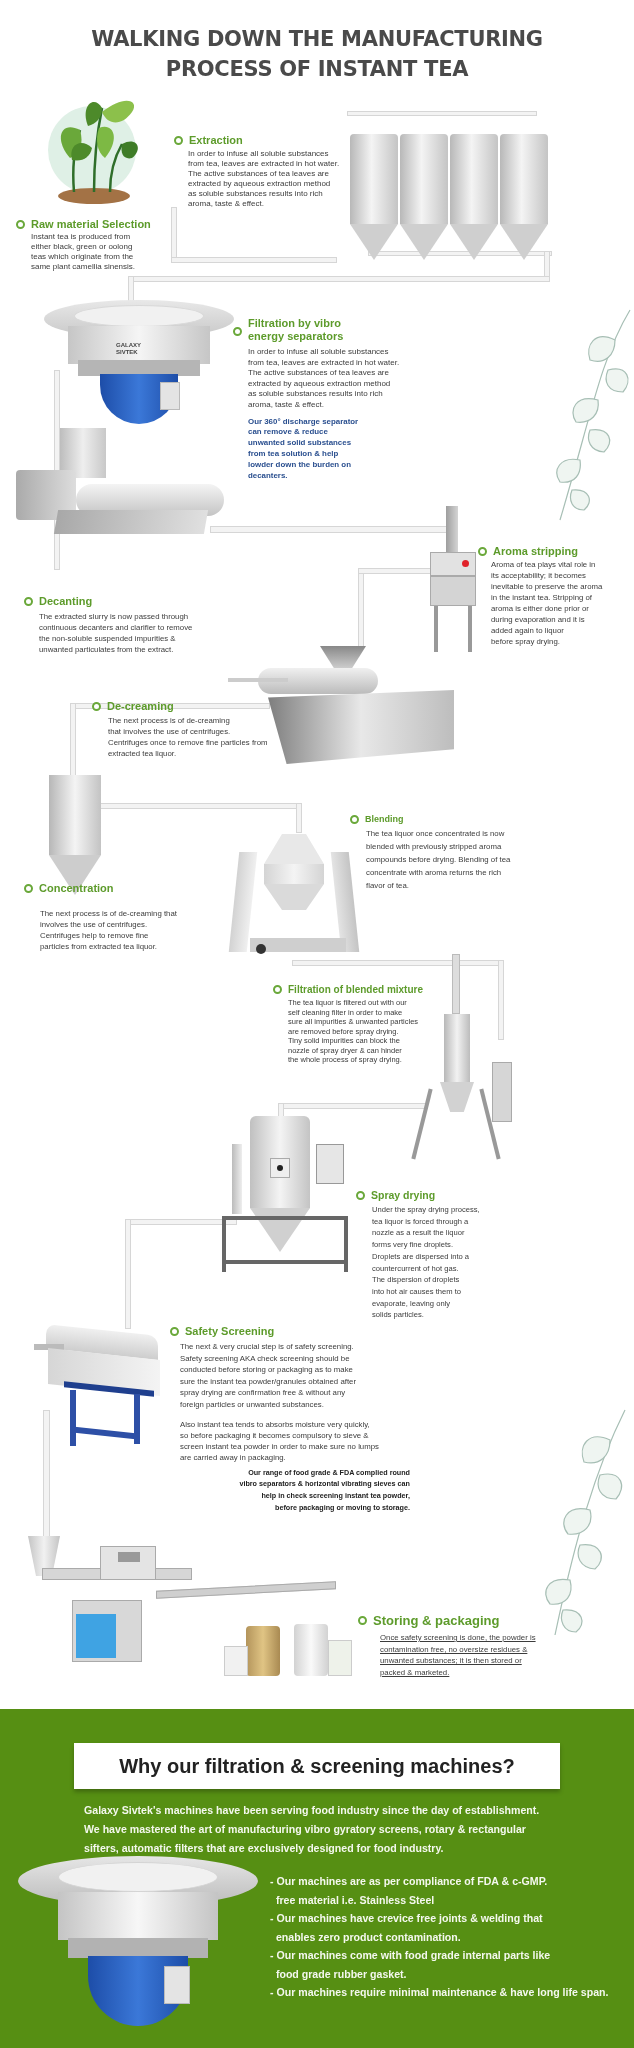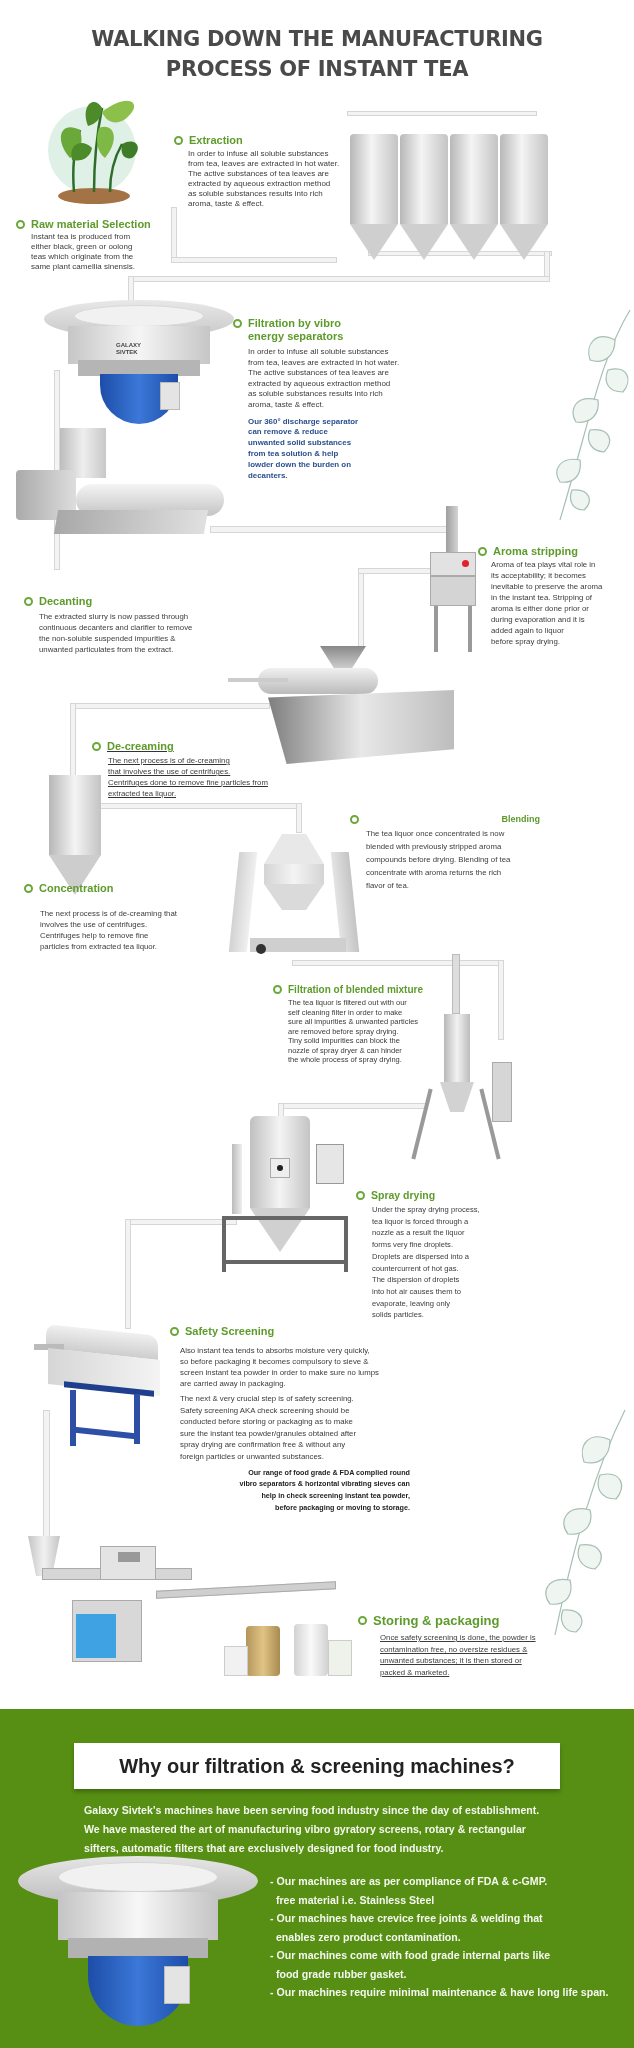"Filtration by vibro" div.step-head { align-items: flex-start -> center }
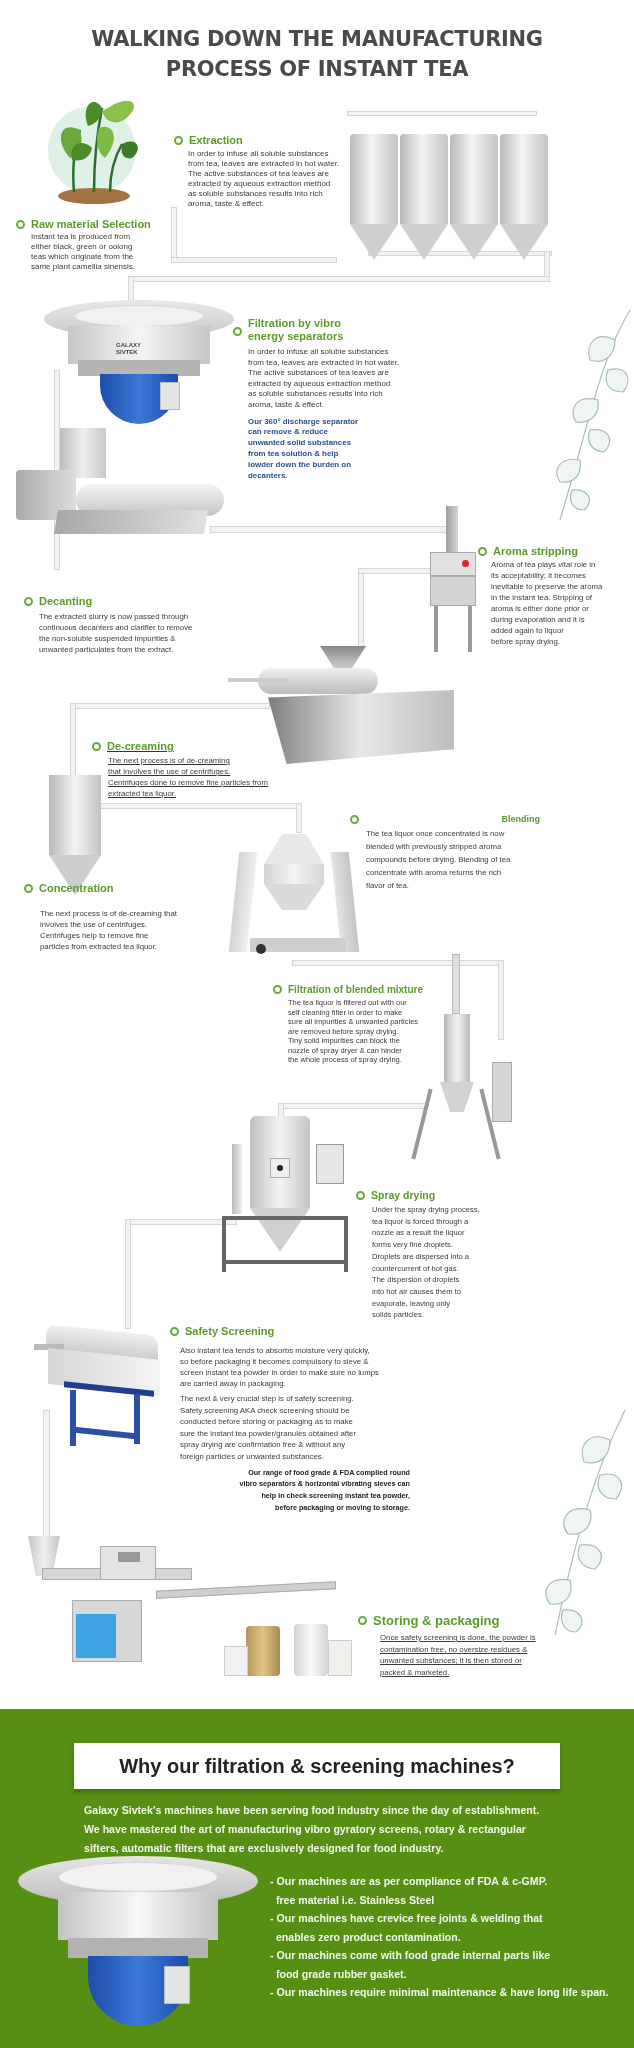"De-creaming" div.abs { text-decoration: underline -> none; top: 740px -> 700px }
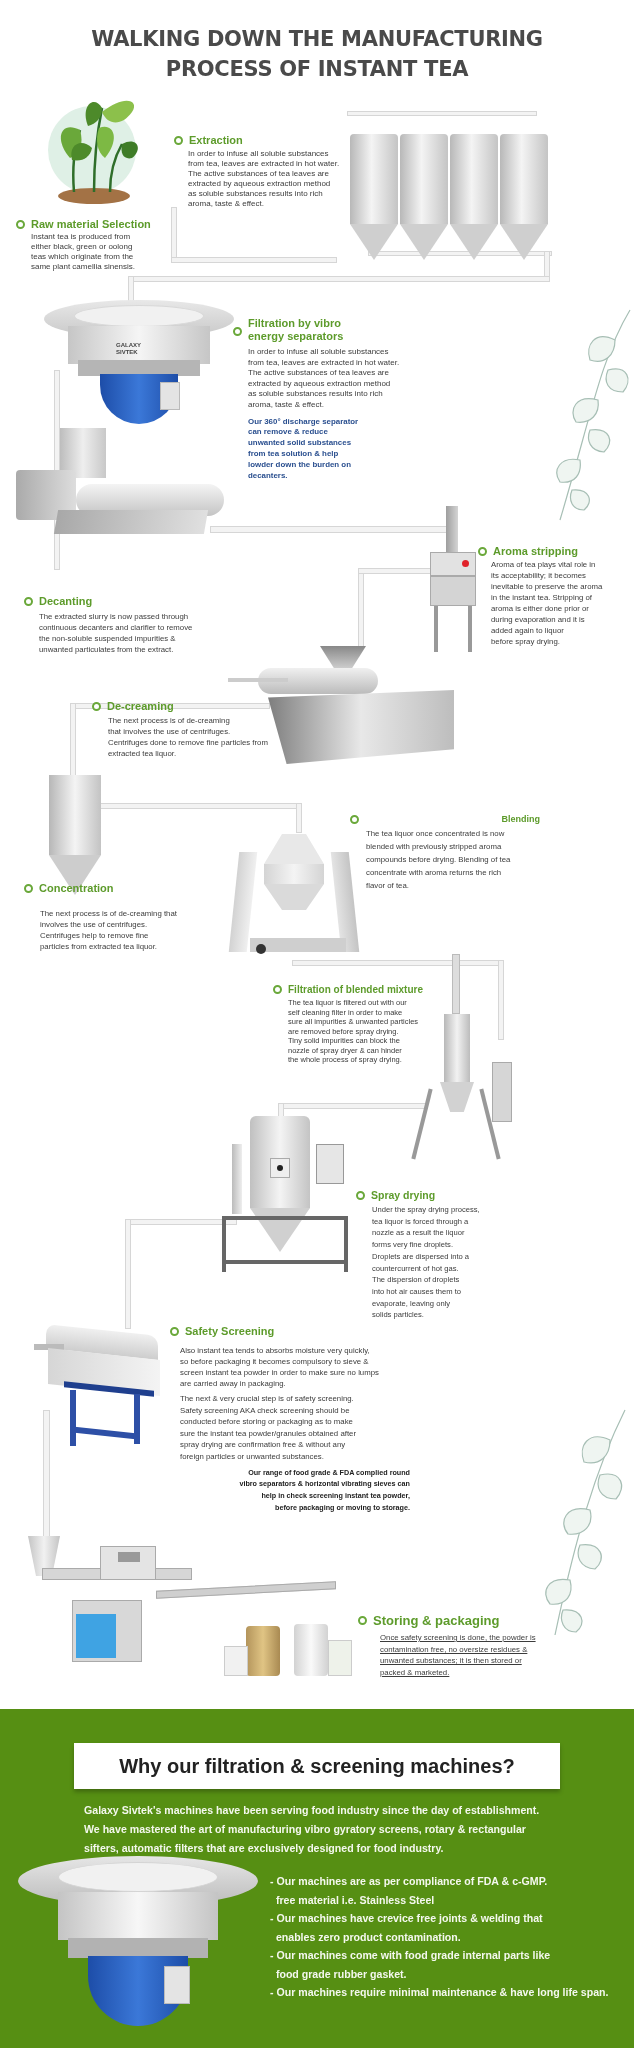"Centrifuges done to remove fine" div { text: done -> once }
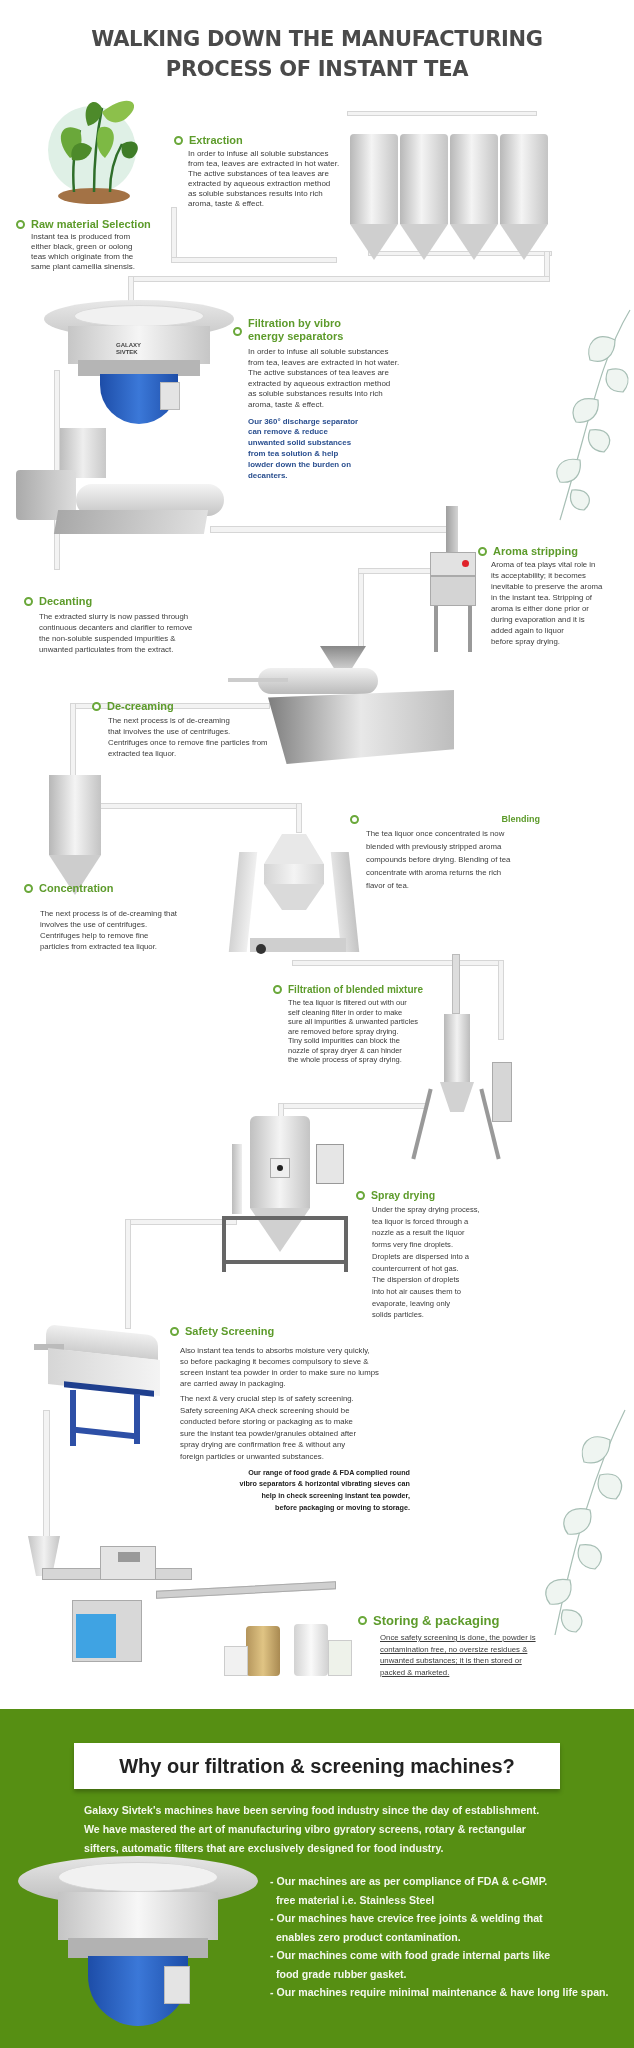"Blending" div.step-head { justify-content: space-between -> none }
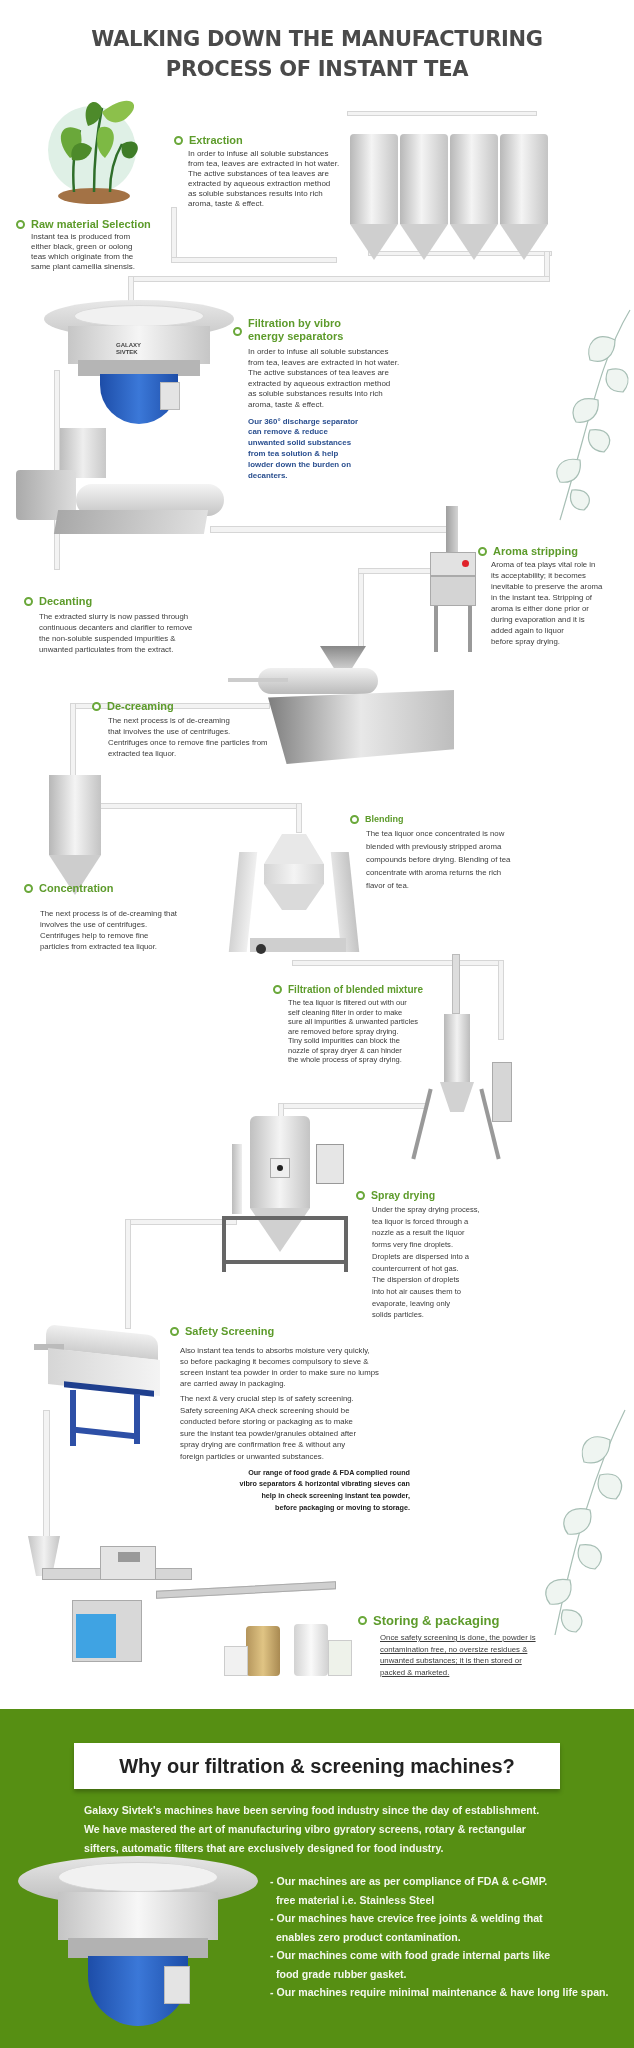"Also instant tea tends to" div.step-body { order: before "The next & very crucial" -> after "The next & very crucial" }
